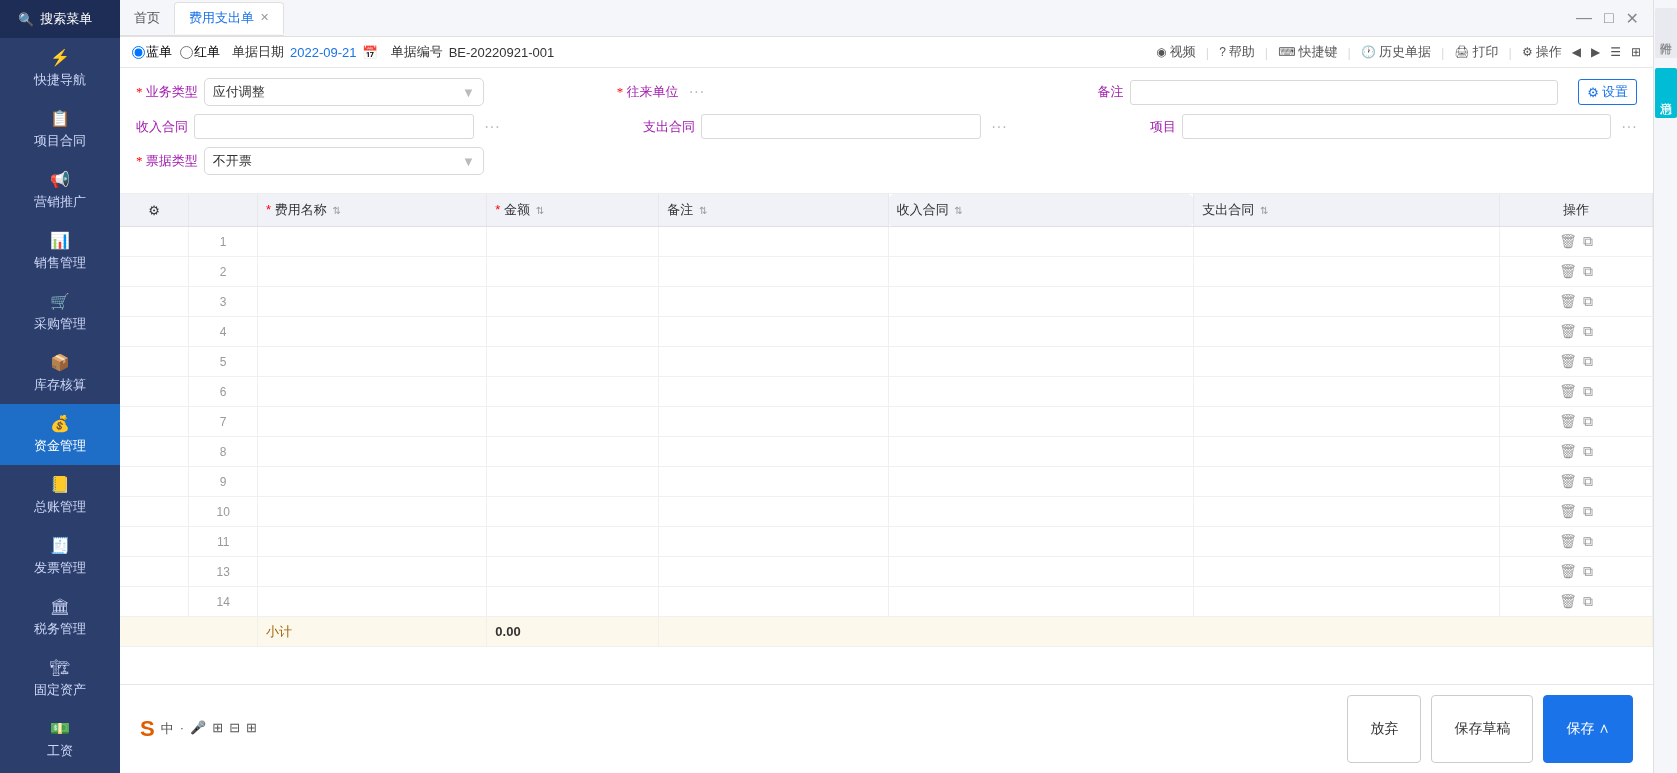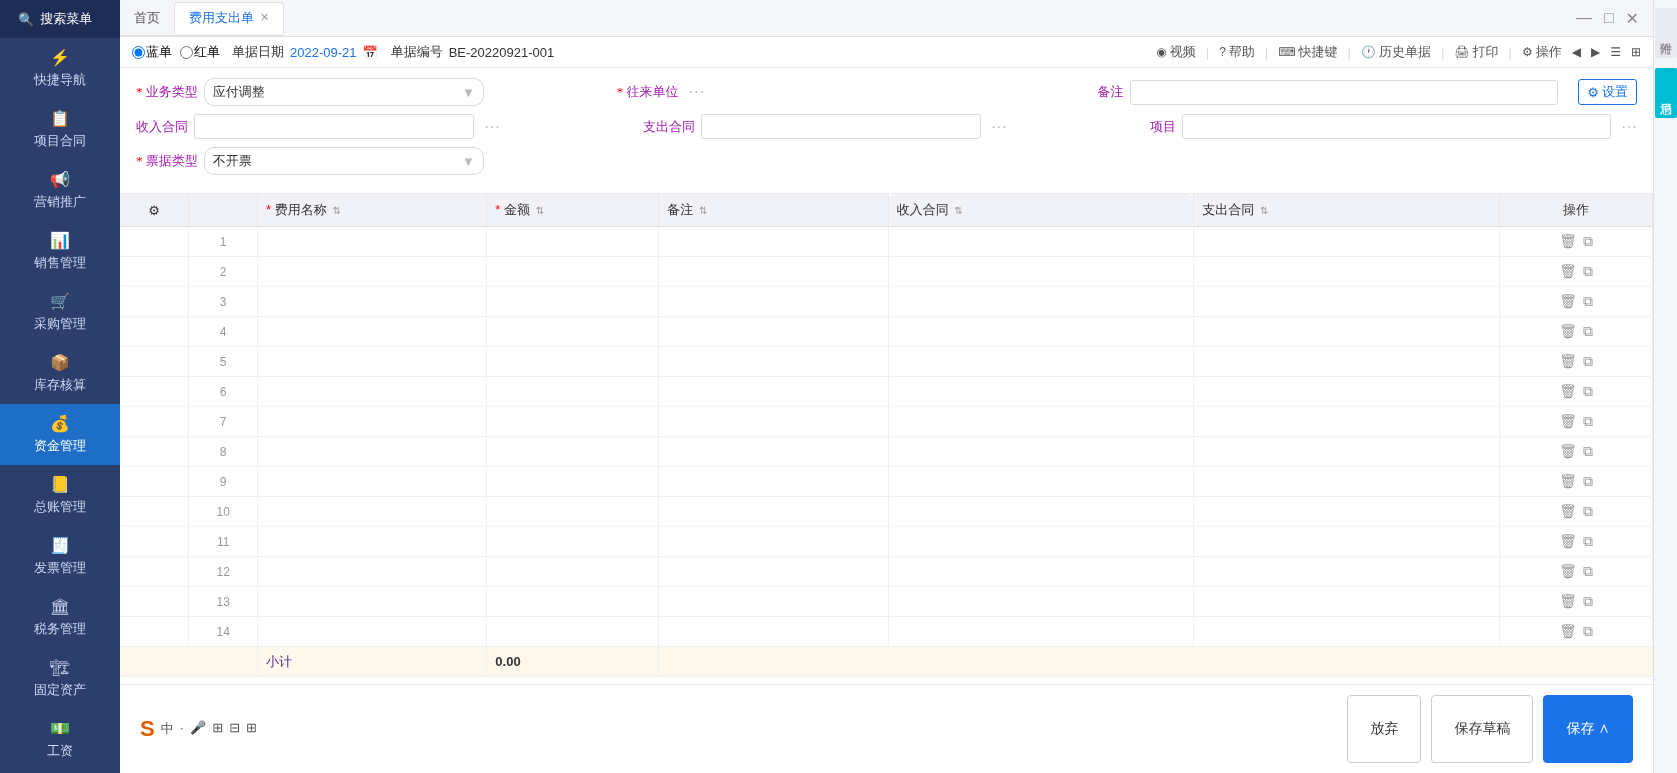"应付调整" .form-input-select { border-radius: 10px -> 5px }
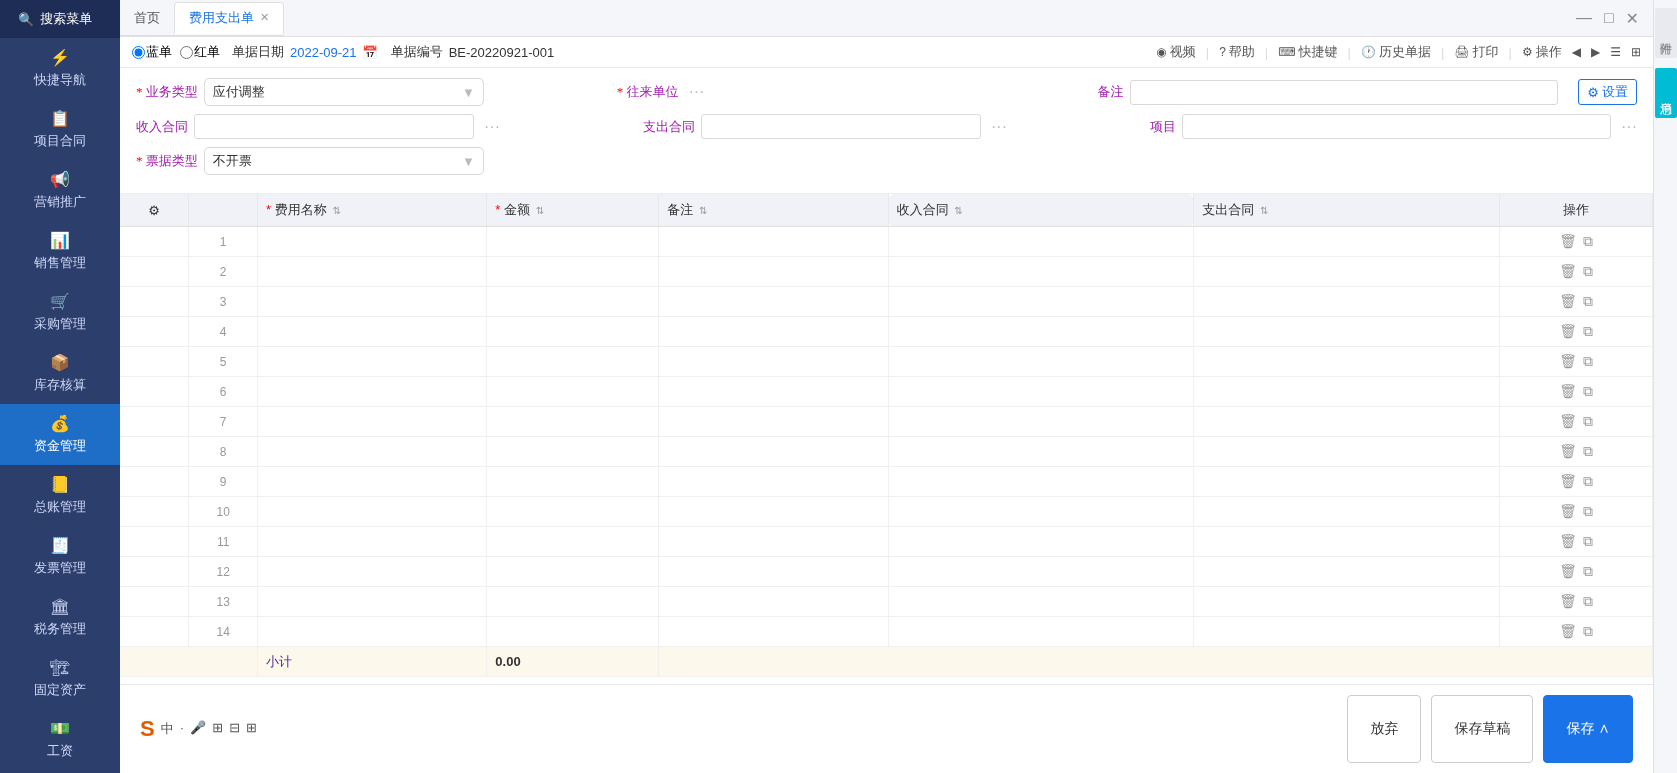"12" tr { html: <tr> <td></td> <td>12</td> <td></td> <td></td> <td></td> <td></td> <td></td> <td> <div> <span>🗑</span> <span>⧉</span> </div> </td> </tr> -> none }
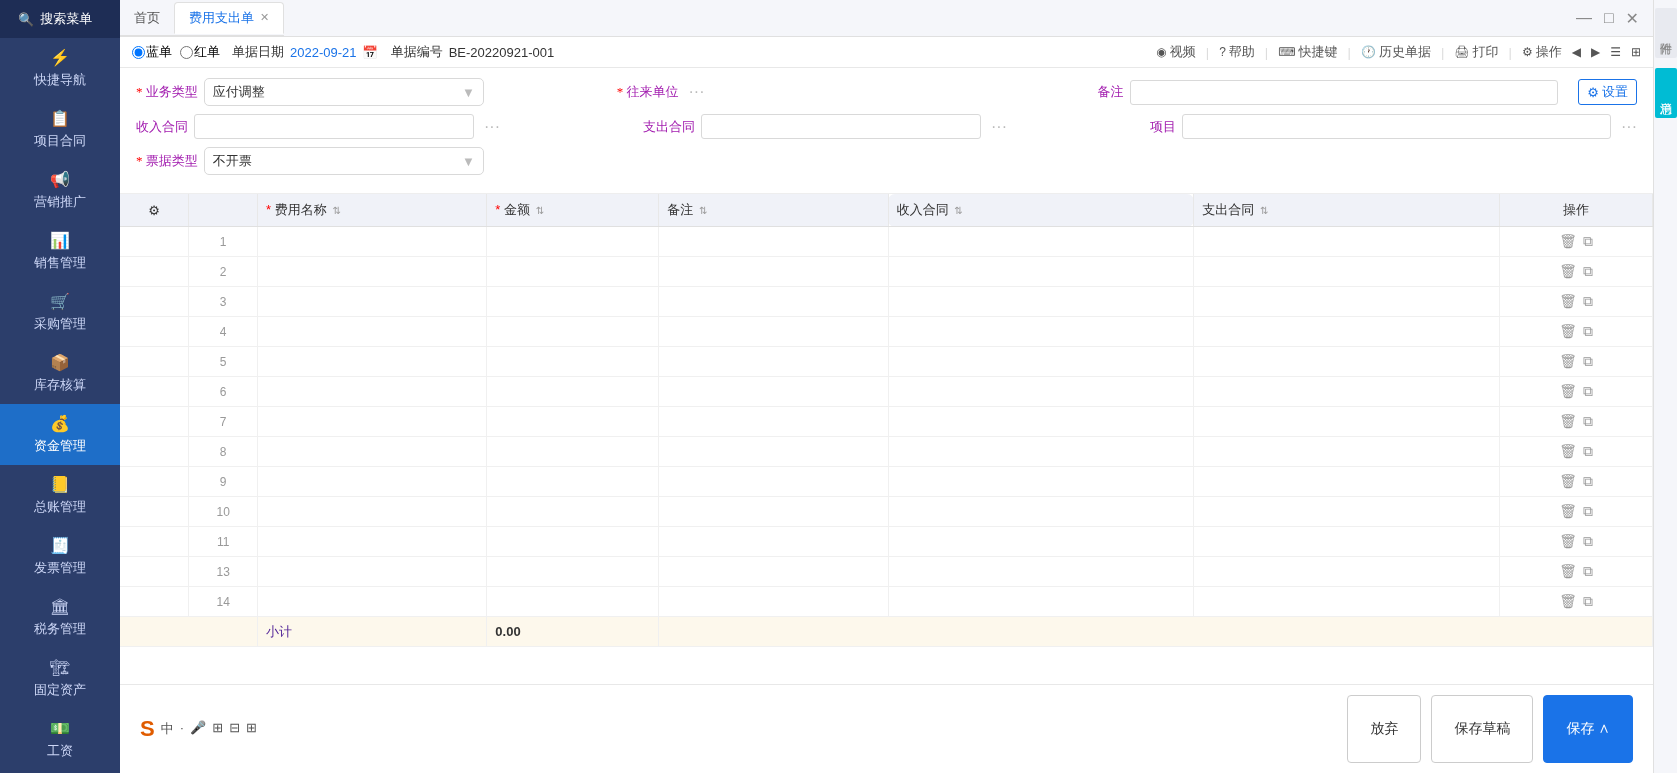"小计" .subtotal-label { color: #4c1d95 -> #a16207 }
